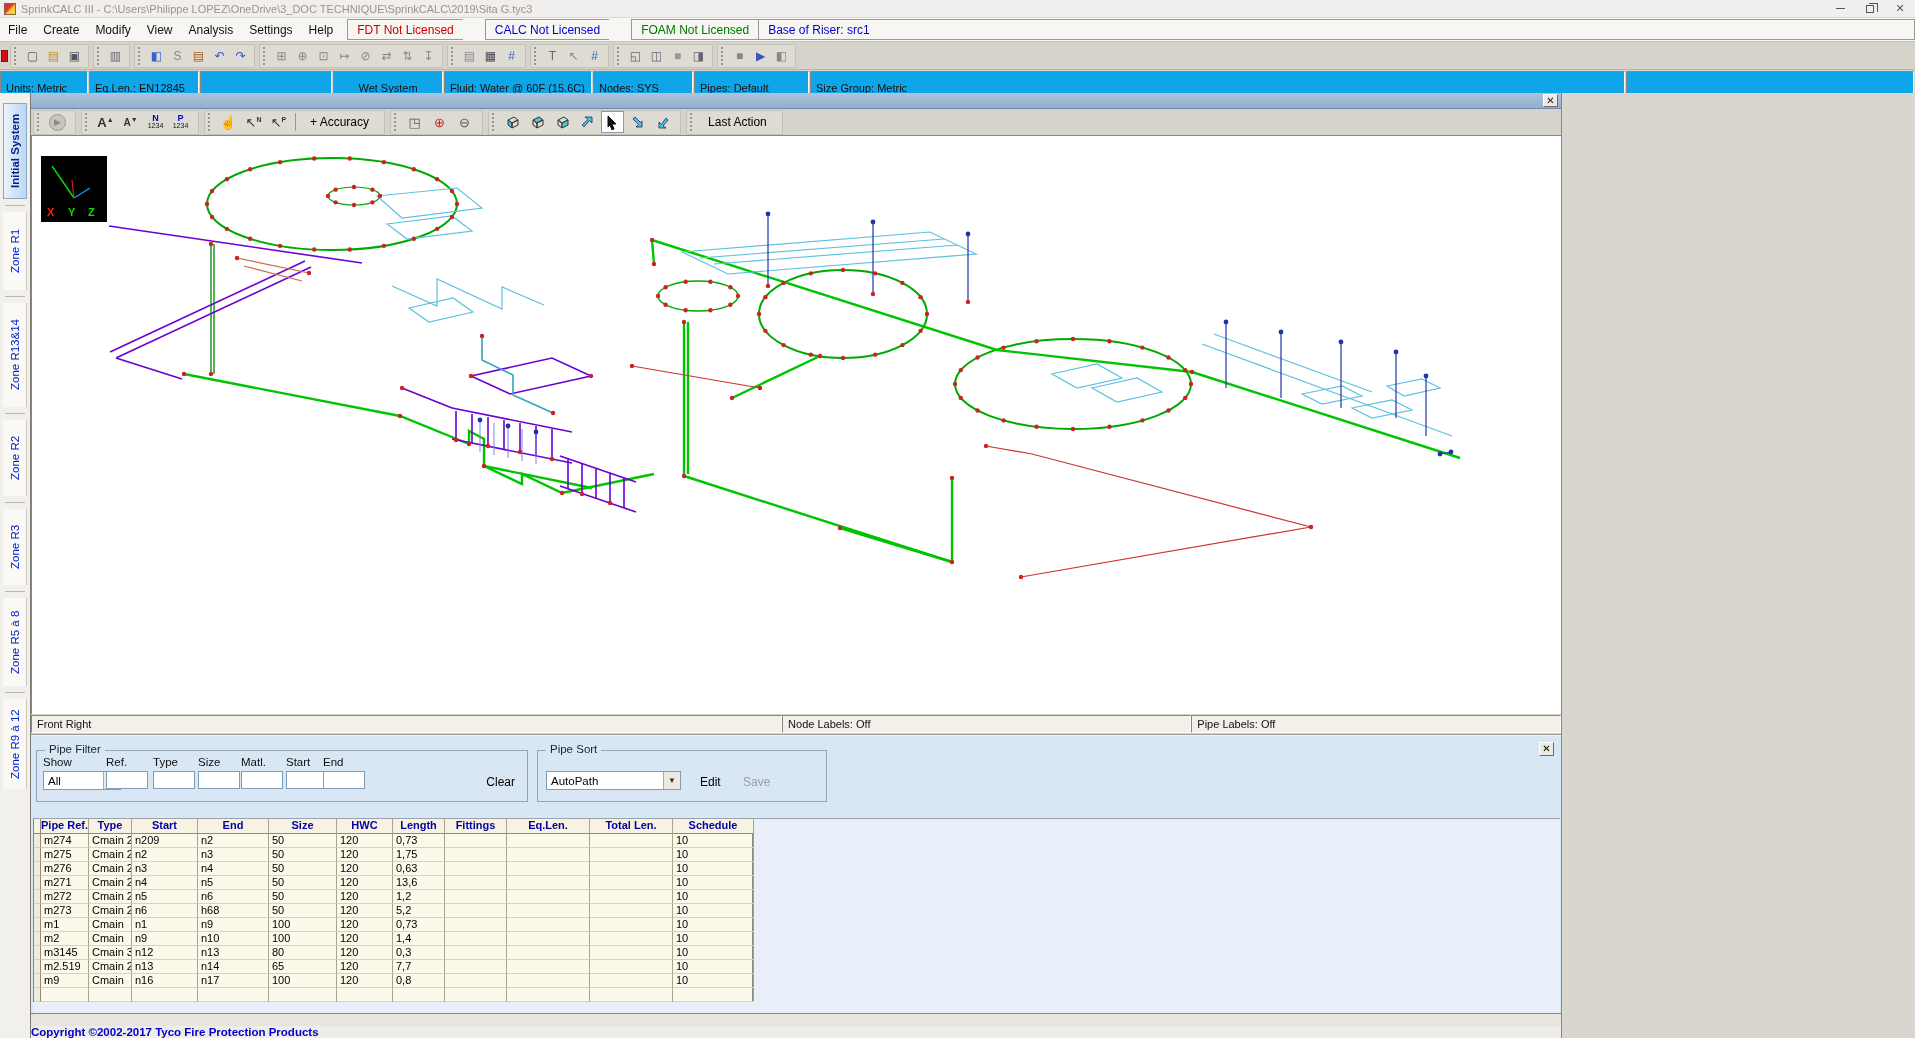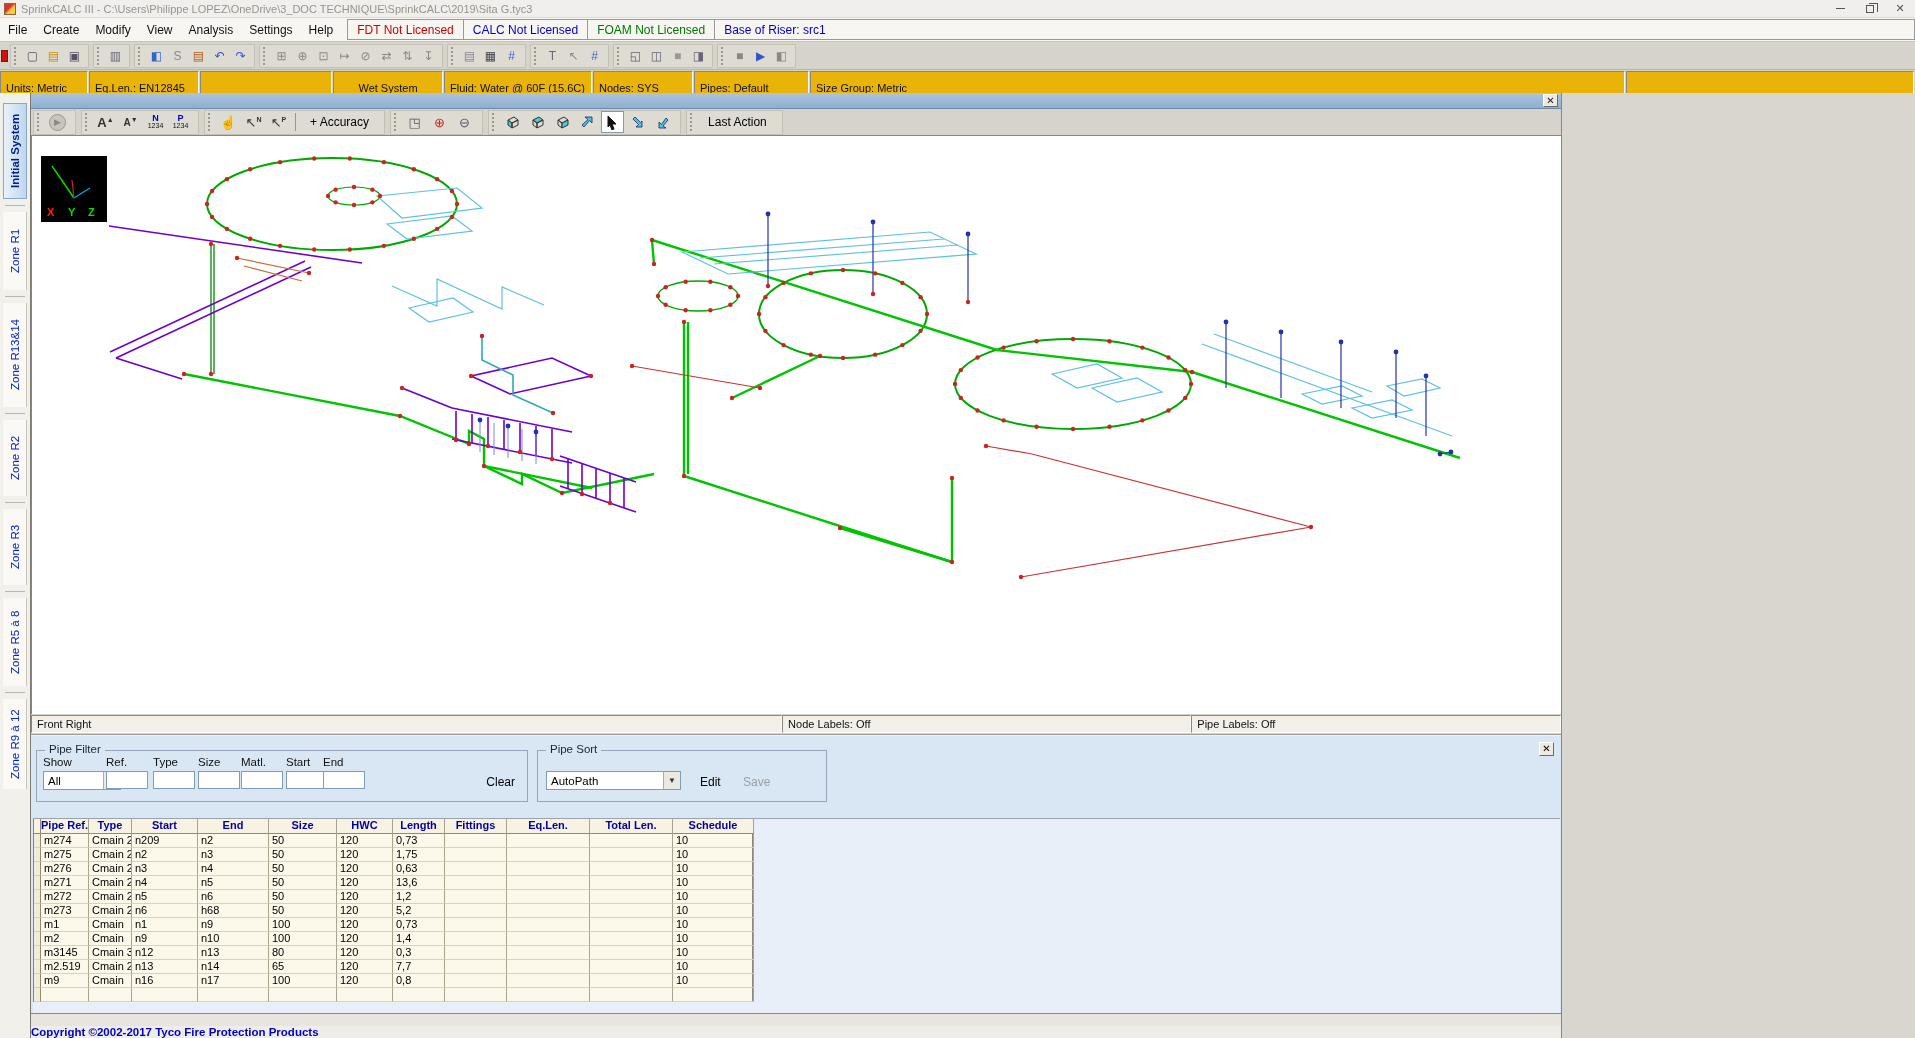"FDT Not Licensed" div { gap: none -> 22px }
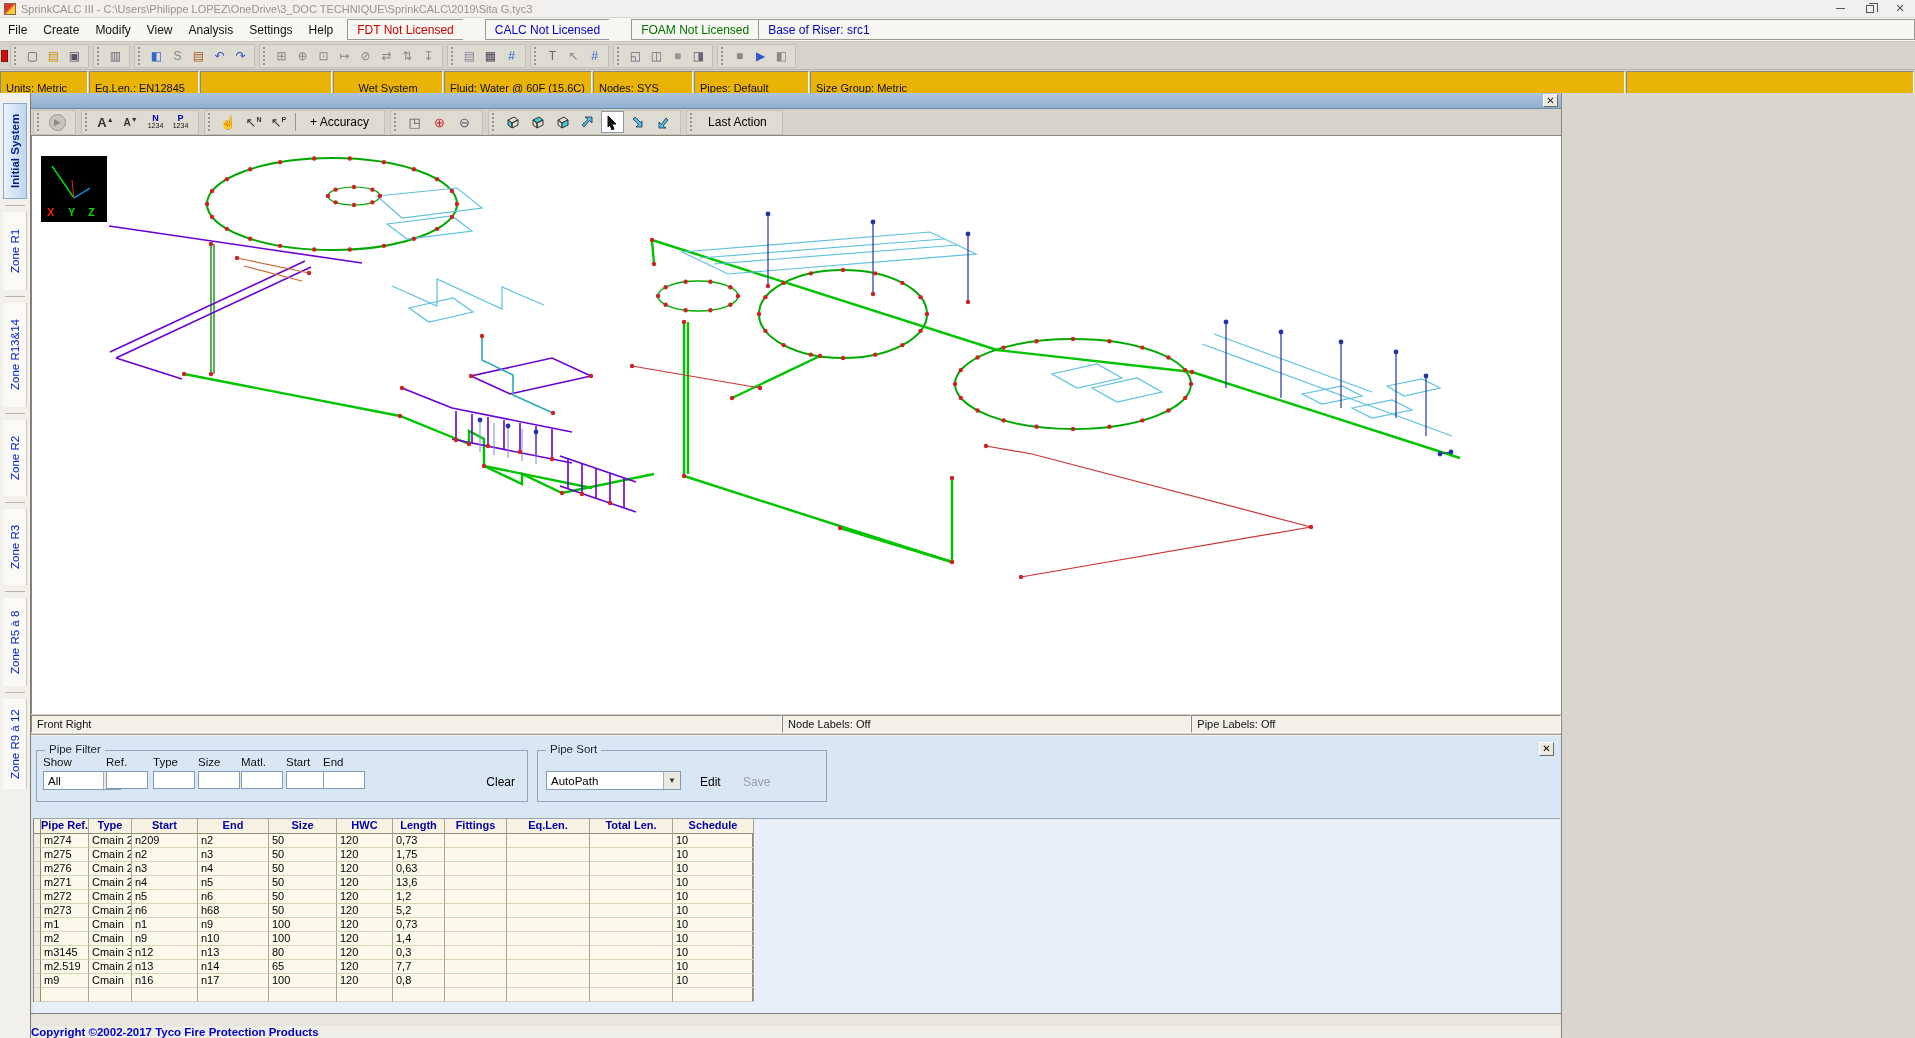"Units: Metric" .seg { background: #eab308 -> #0ea5e9 }
